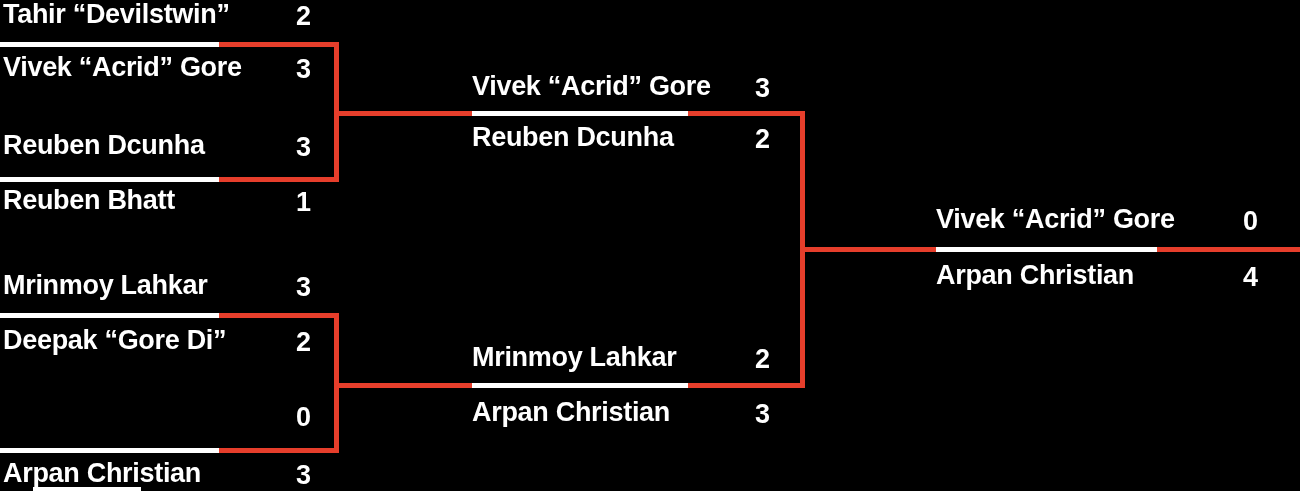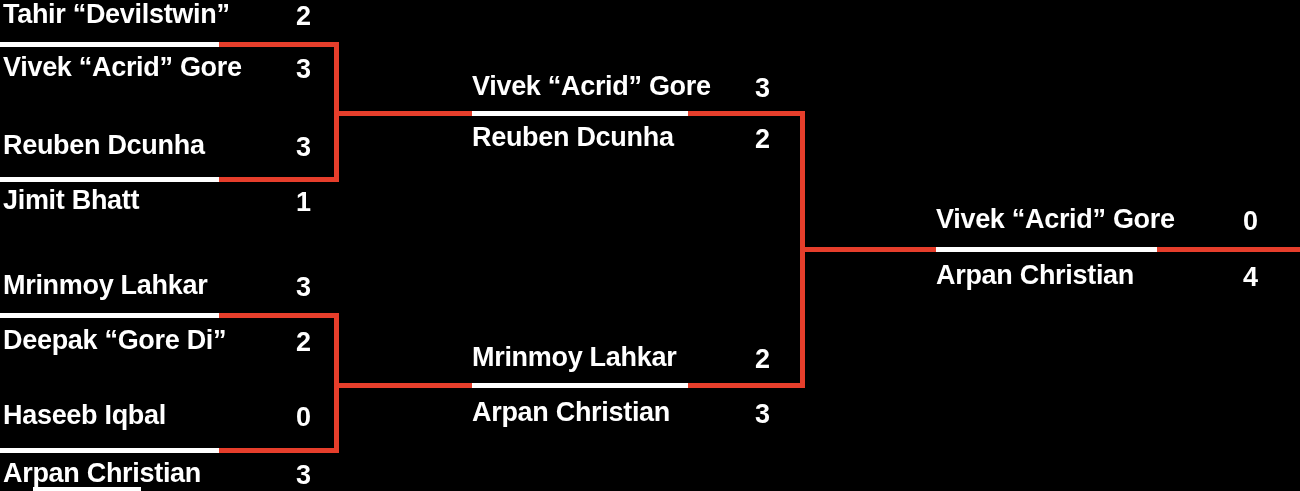"Jimit Bhatt" div.player-name { text: Jimit -> Reuben }
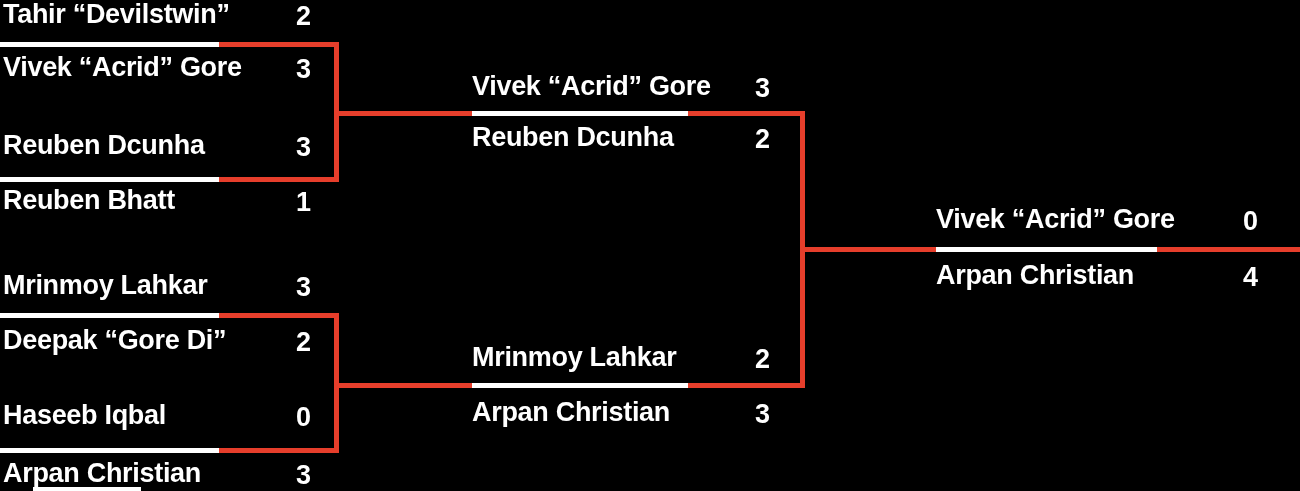"Haseeb Iqbal" div.player-name { html: <div>Haseeb Iqbal</div> -> none }
